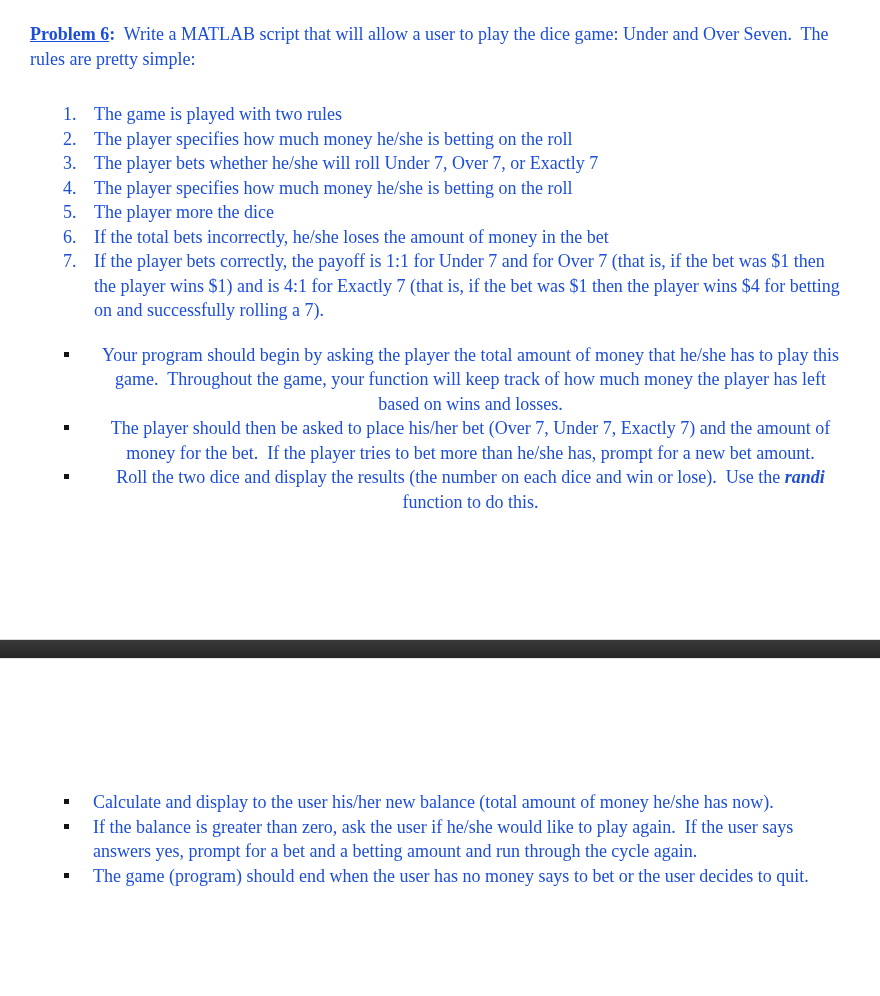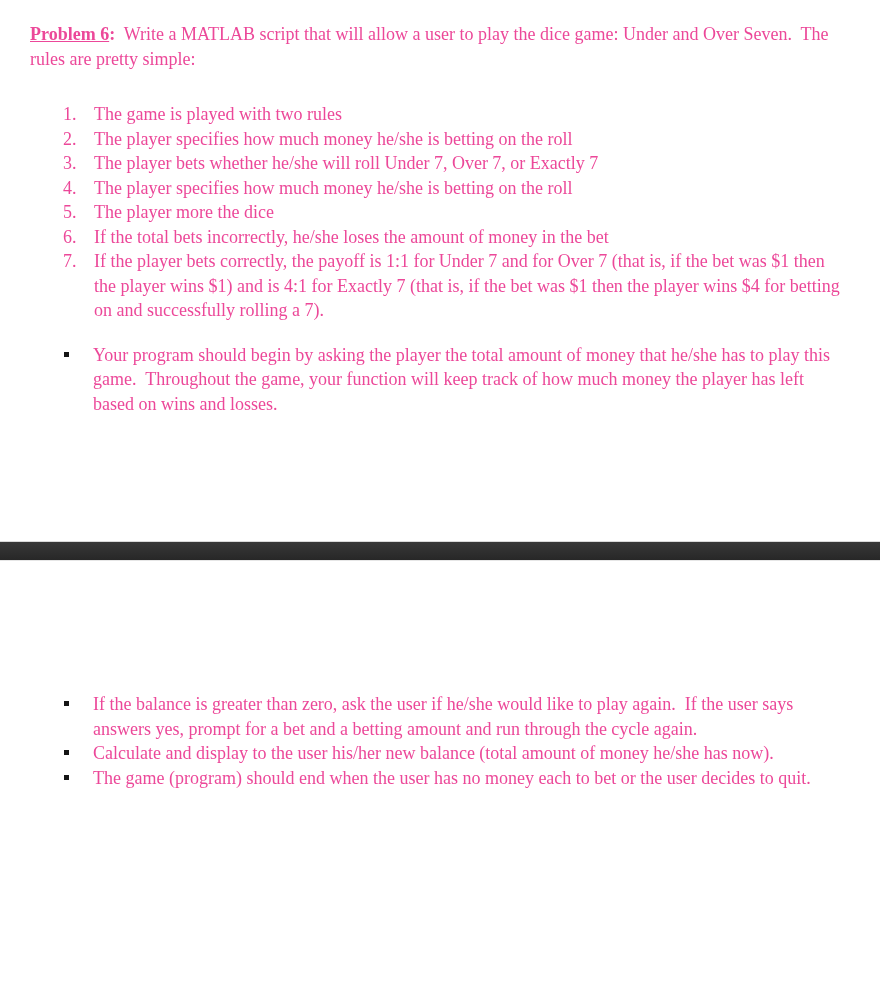"Problem 6: Write a MATLAB" .page { color: #ec4899 -> #1d4ed8 }
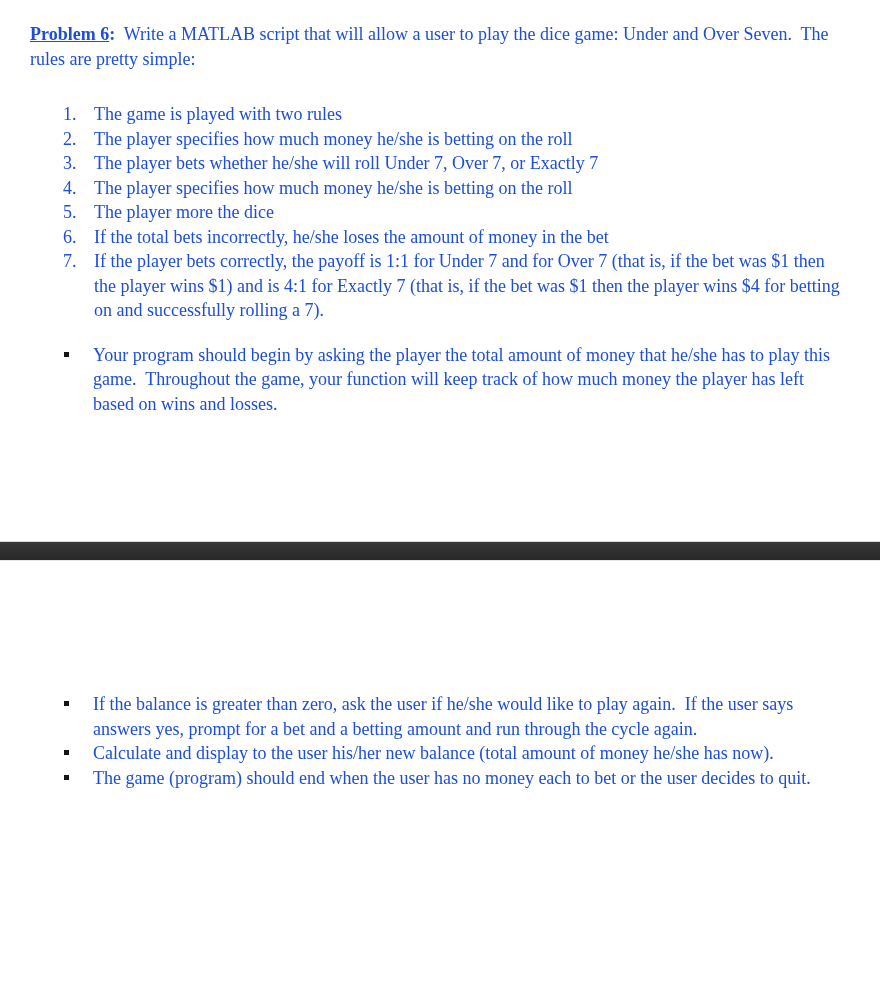"Your program should begin by" .req-list { text-align: none -> center }
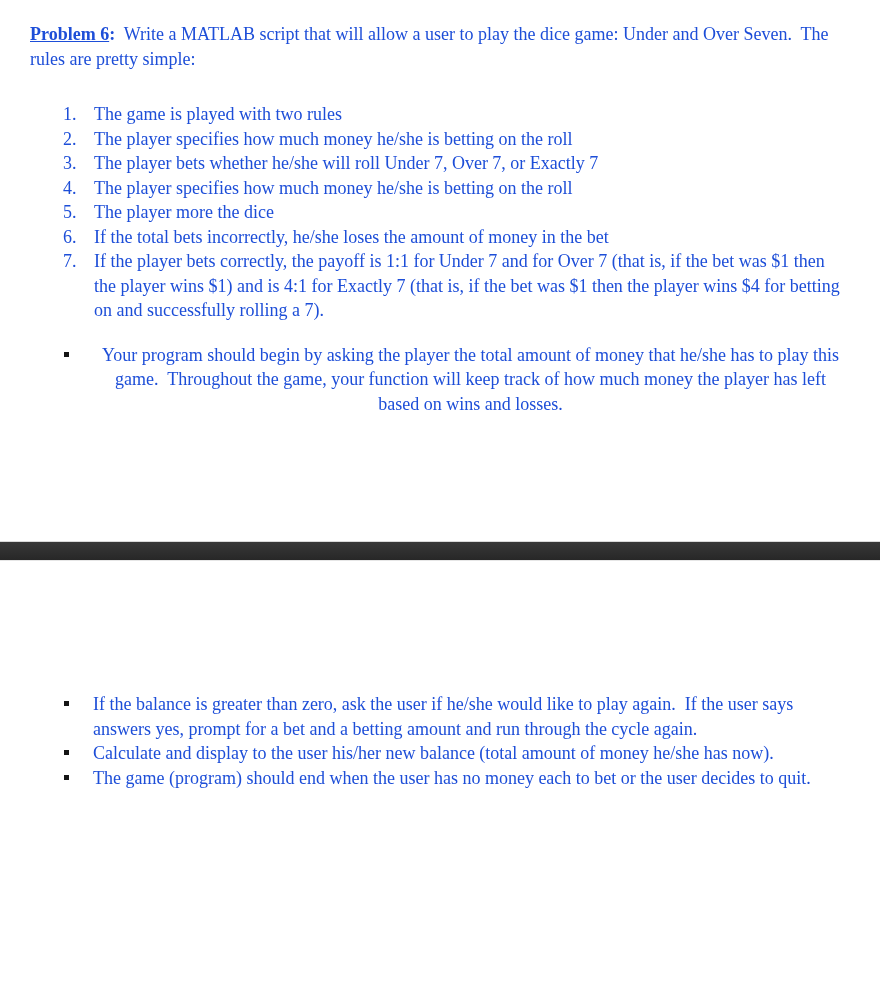"The player should then be" div.li { html: none -> <div> <span> <span></span> </span> <span>The player should then be asked to place his/her bet (Over 7, Under 7, Exactly 7) and the amount of money for the bet. If the player tries to bet more than he/she has, prompt for a new bet amount.</span> </div> }
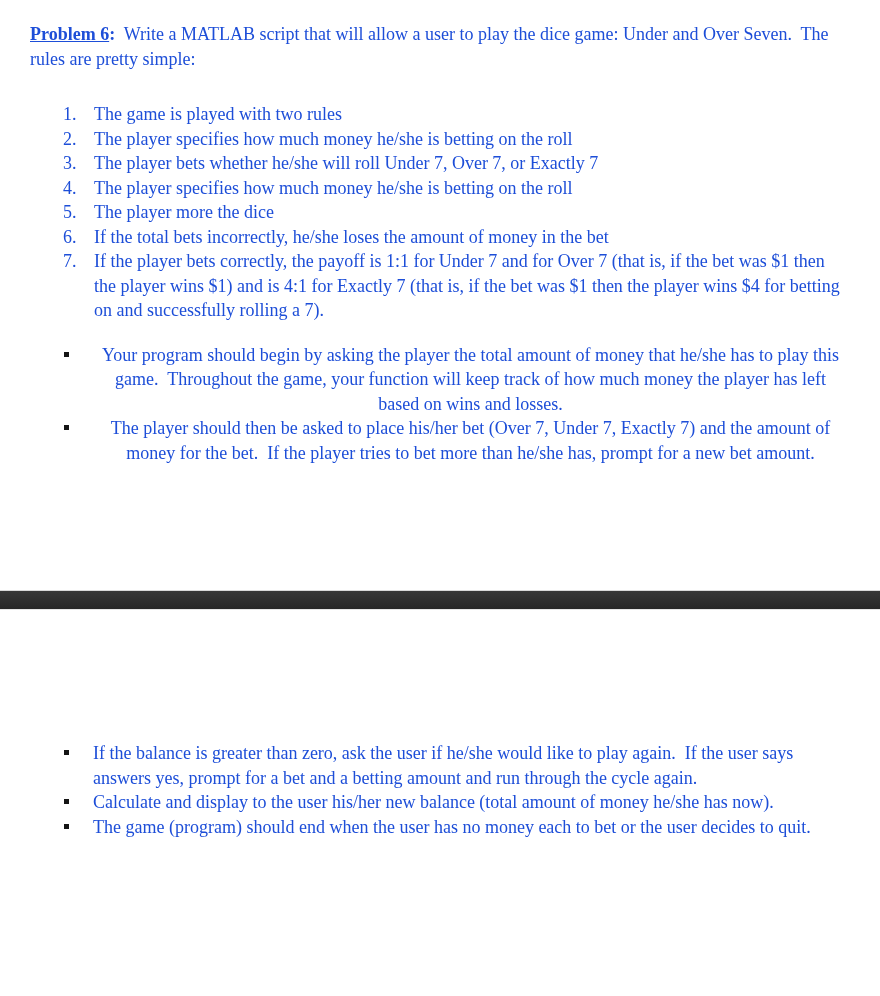"Roll the two dice and" div.li { html: none -> <div> <span> <span></span> </span> <span><span>Roll the two dice and display the results (the number on each dice and win or lose). Use the </span><span>randi</span><span> function to do this.</span></span> </div> }
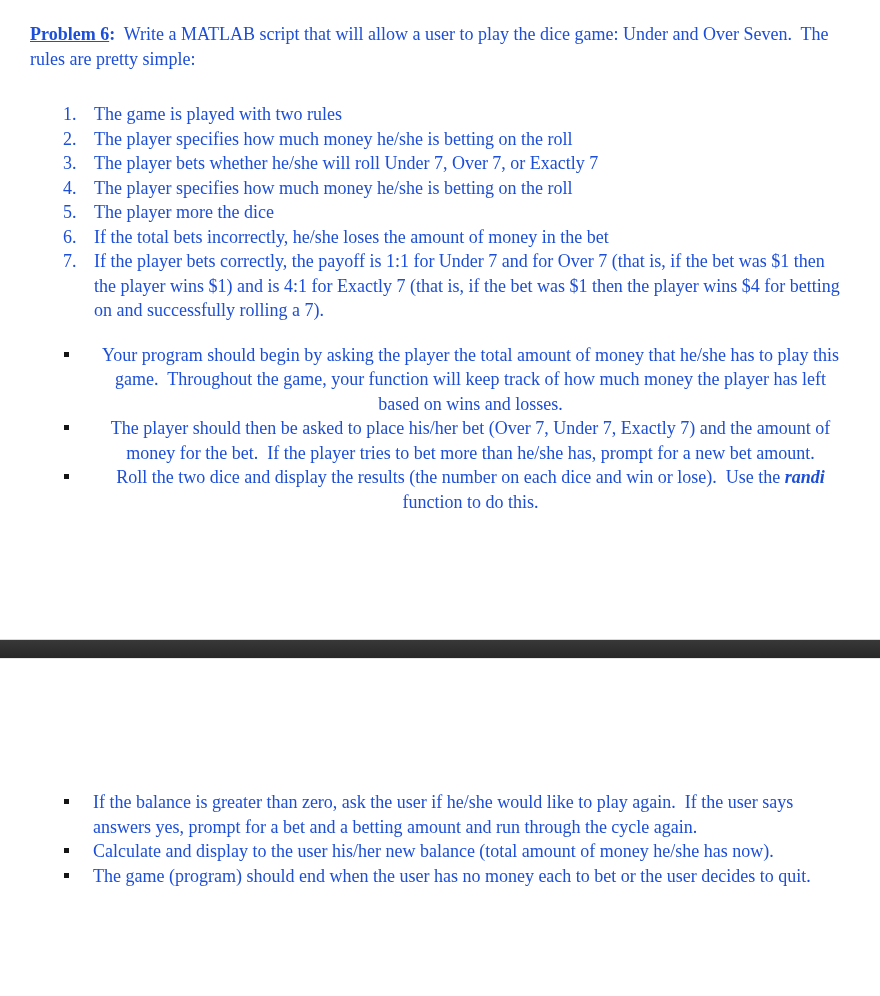"If the balance is greater" div.li { order: before "Calculate and display to the" -> after "Calculate and display to the" }
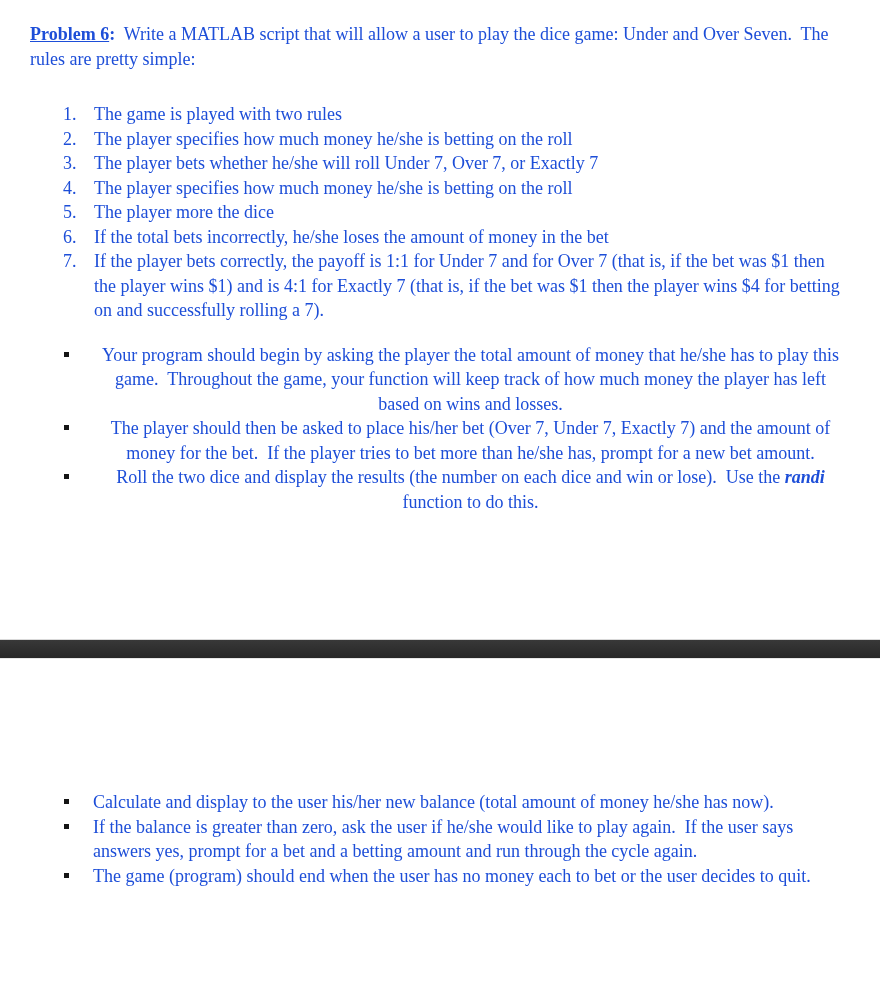"The game (program) should end" span.li-text { text: each -> says }
